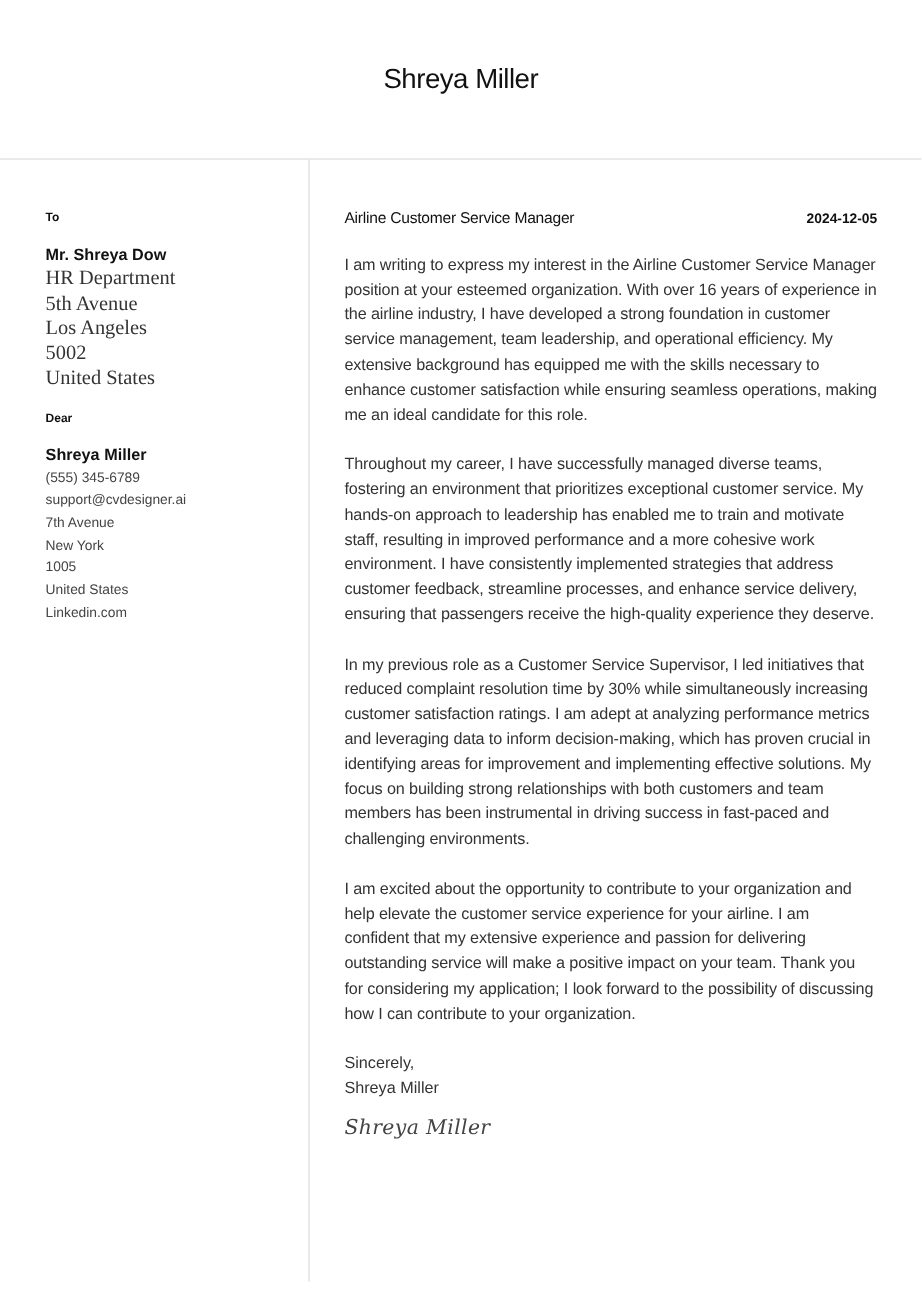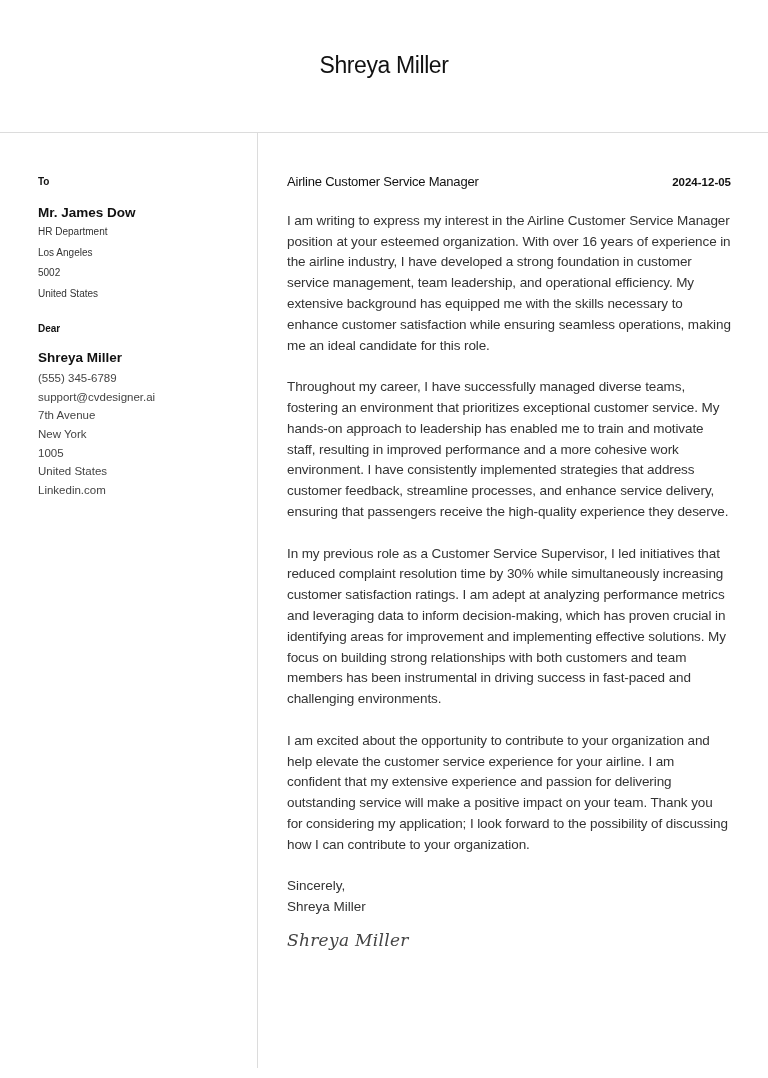"Mr. James Dow" div.side-name { text: James -> Shreya }
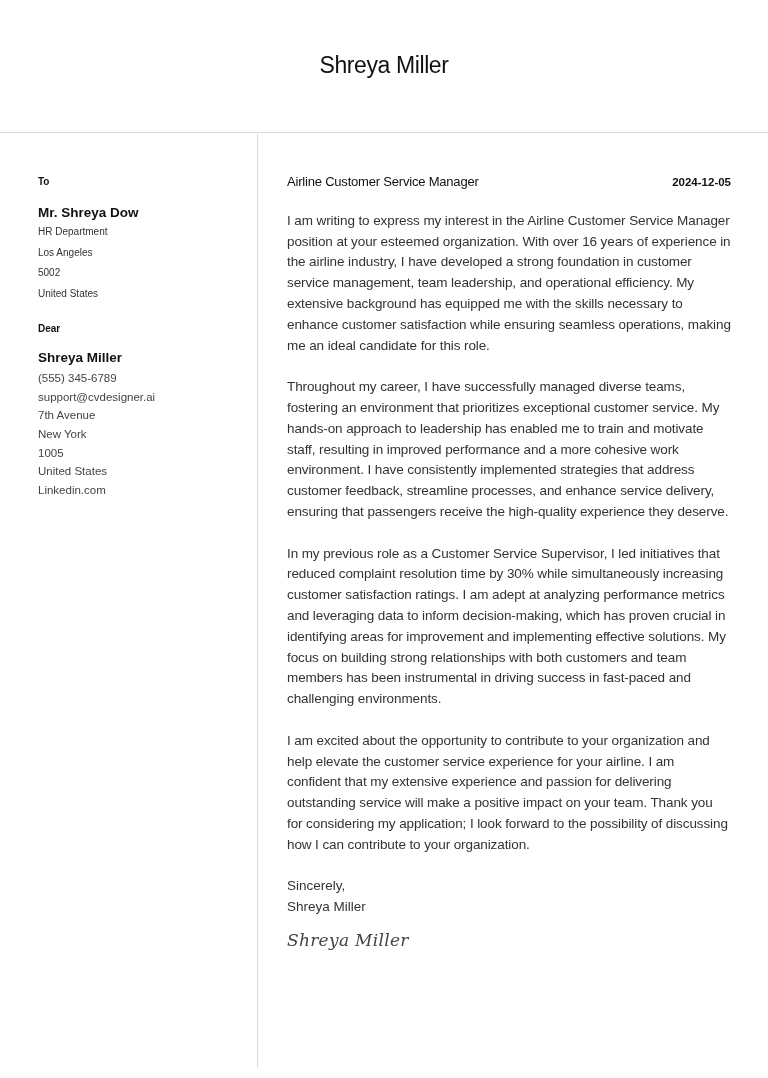"HR Department" .to-line { font-family: none -> Liberation Serif, serif; font-size: 10px -> 17px }
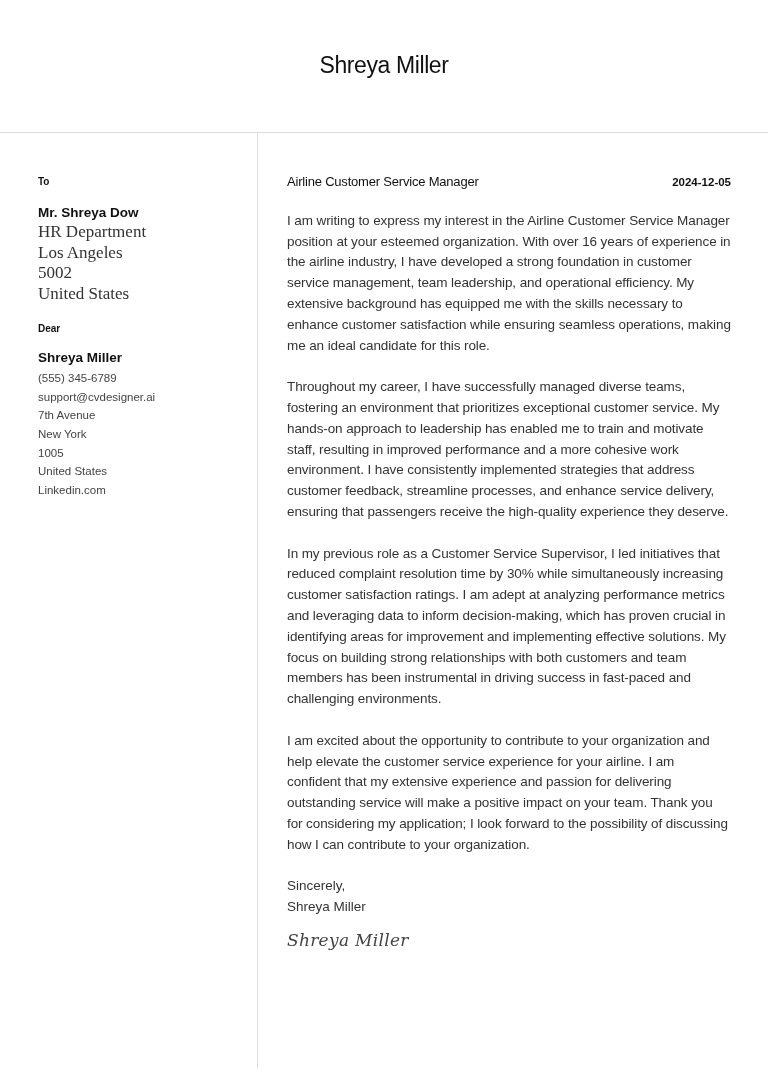"5th Avenue" div.to-line { html: none -> <div>5th Avenue</div> }
